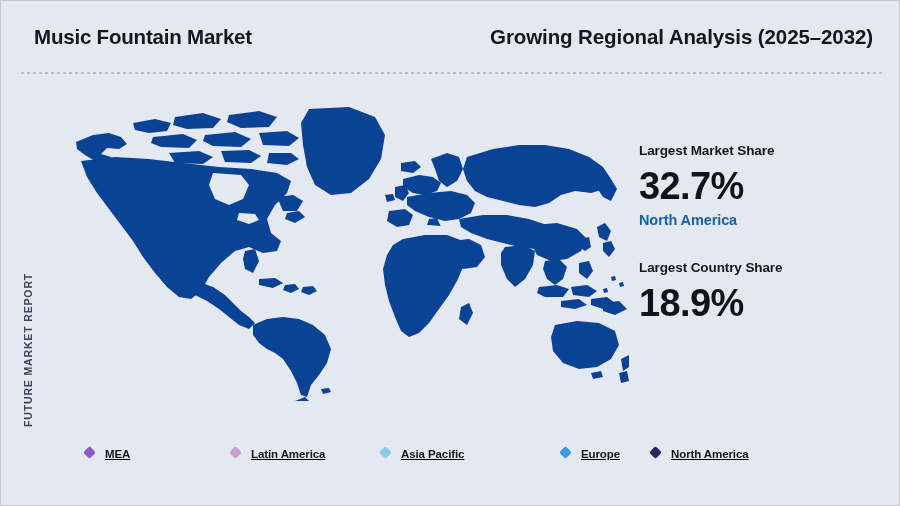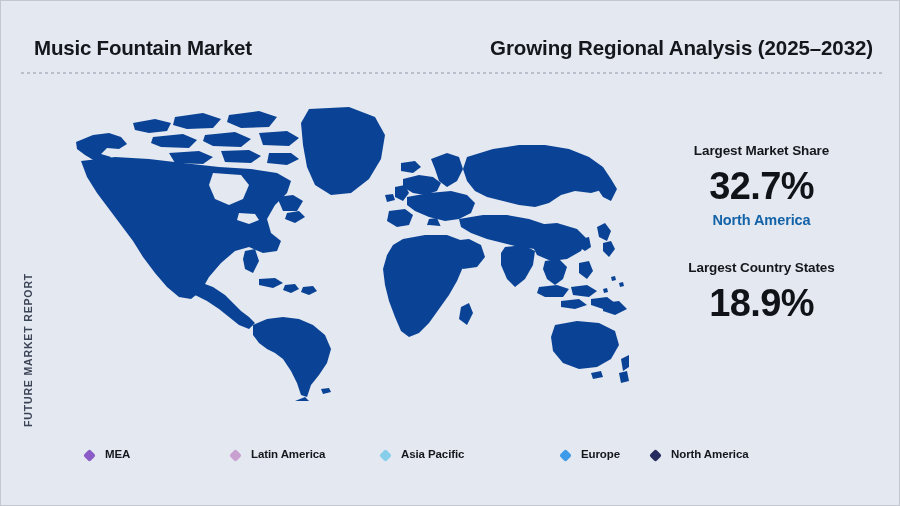"Music Fountain Market" #header { top: 11px -> 0 }
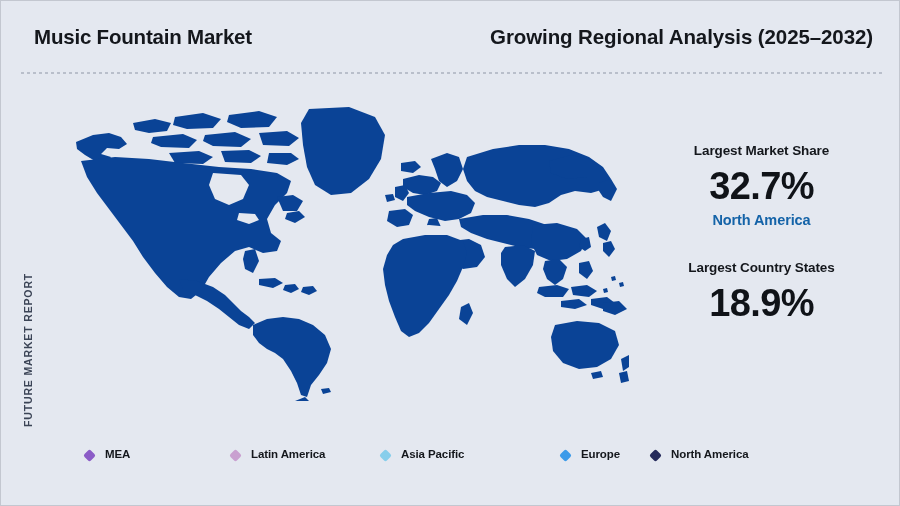"Largest Market Share" .stat-block { text-align: center -> none }
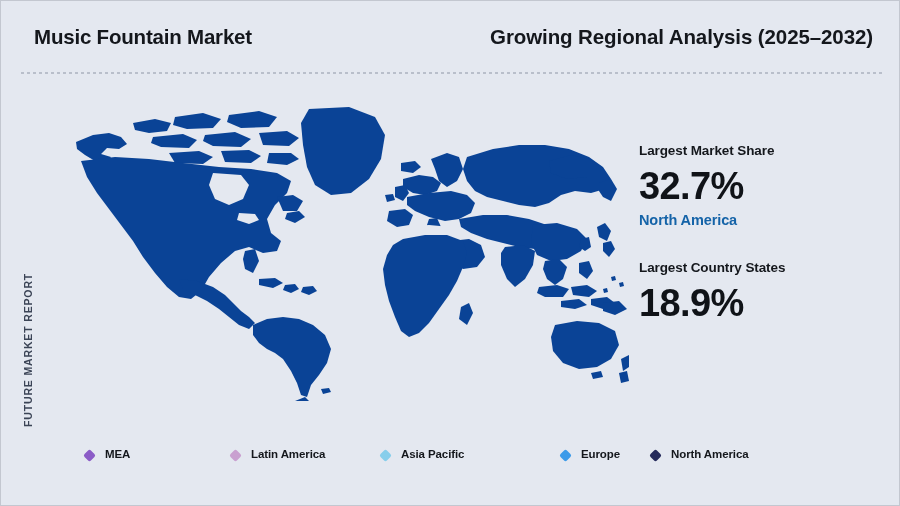"Largest Country States" div.stat-label { text: States -> Share }
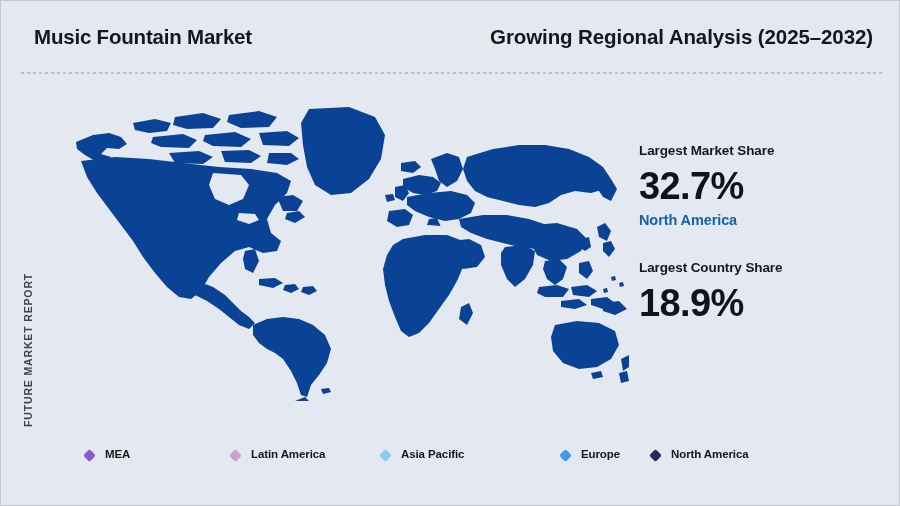"MEA" .legend-item { align-items: flex-end -> flex-start; text-decoration: none -> underline }
